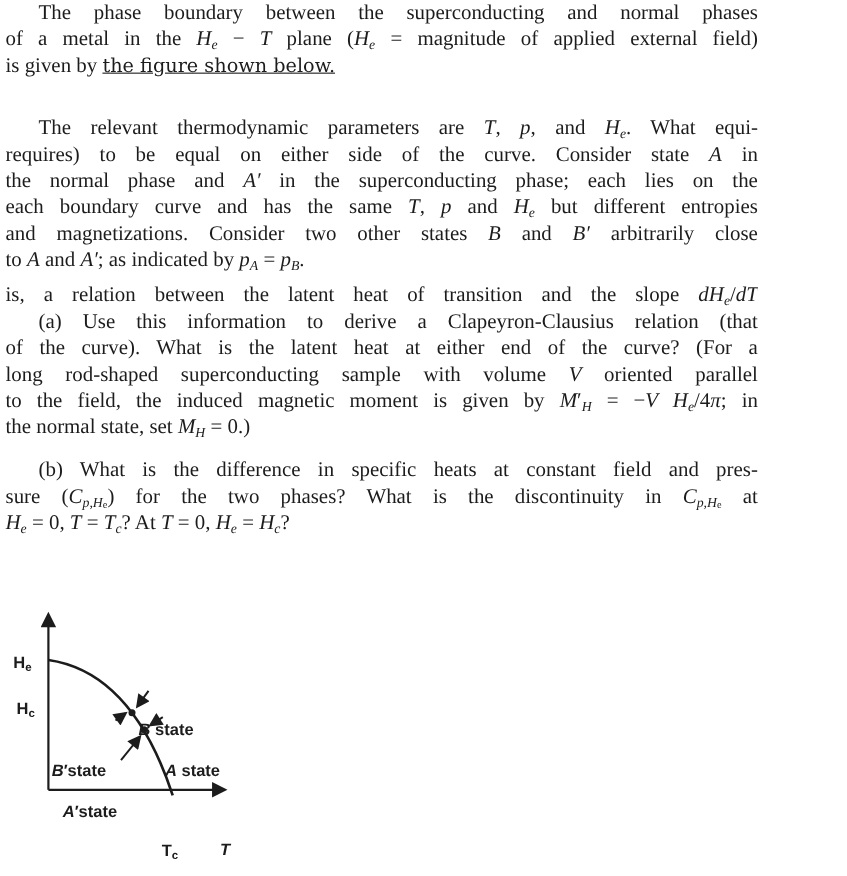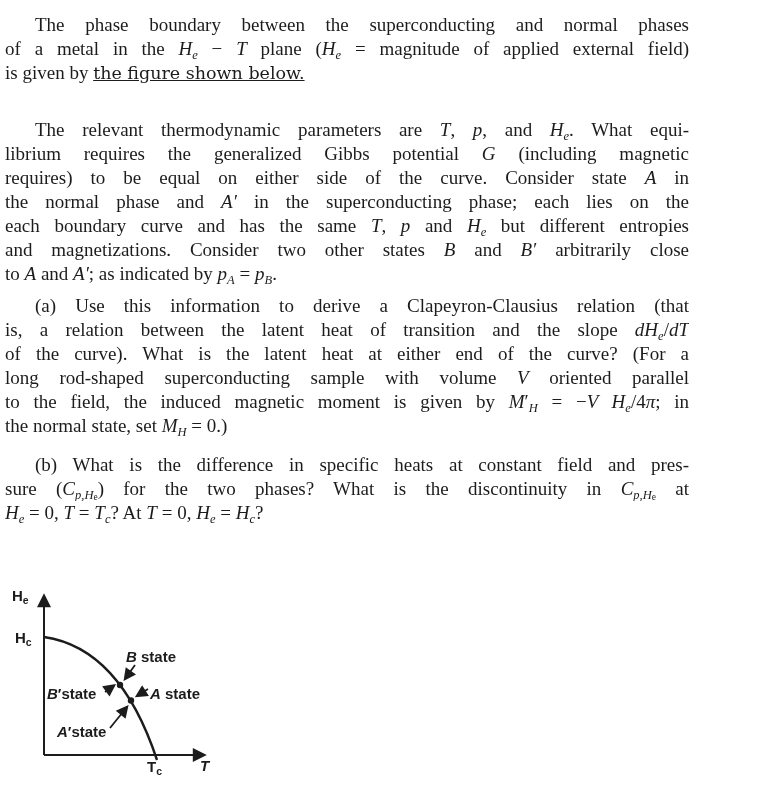"The phase boundary between the" .text { padding-top: 13px -> none }
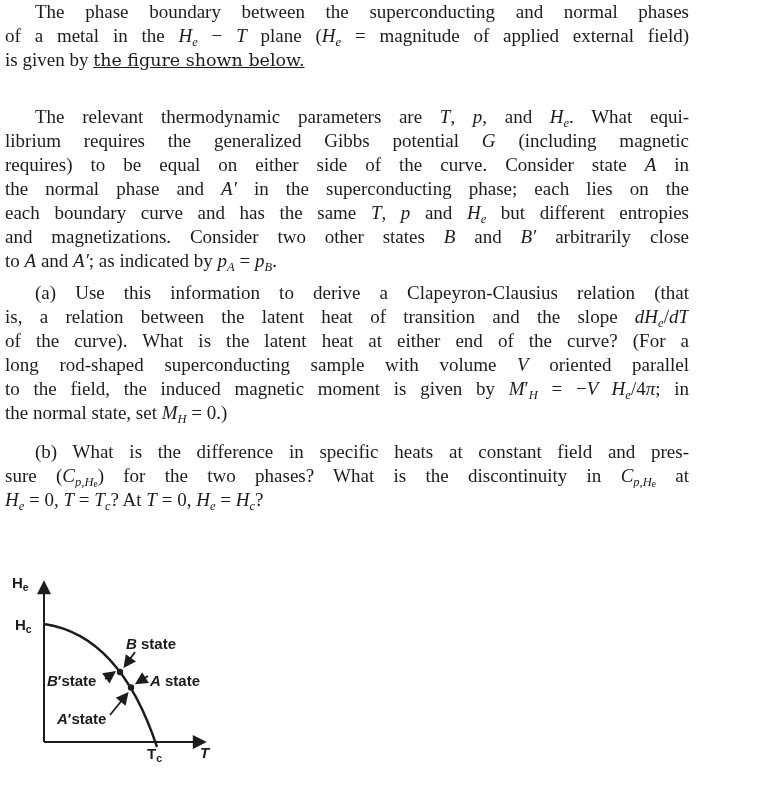"librium requires the generalized Gibbs" div.line { html: <div><span>librium requires the generalized Gibbs potential </span><span>G</span><span> (including magnetic</span></div> -> none }
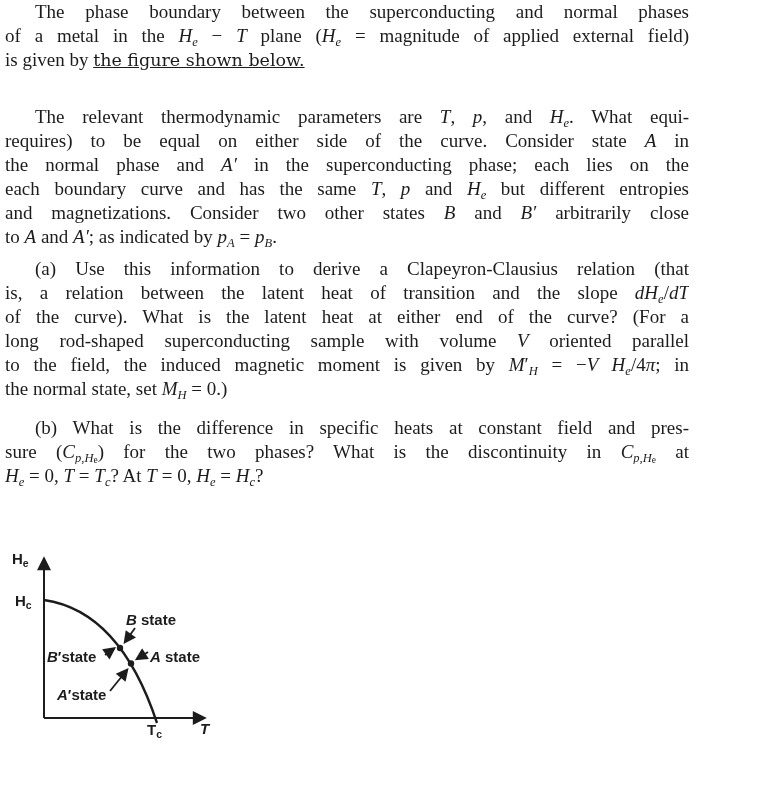"(a) Use this information to" div.line { order: before "is, a relation between the" -> after "is, a relation between the" }
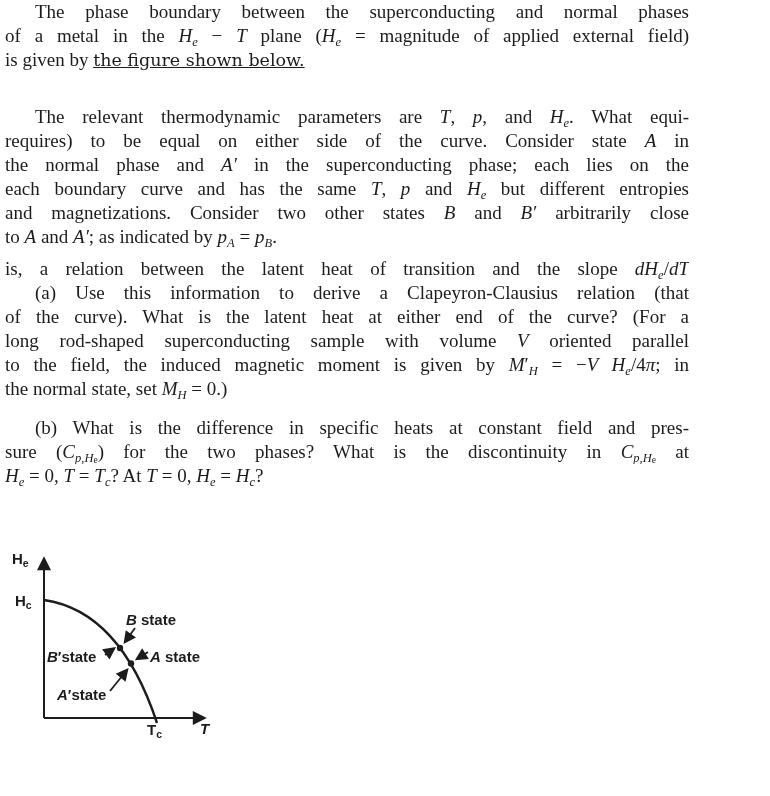"He" .fig-label { margin-top: none -> 44px }
